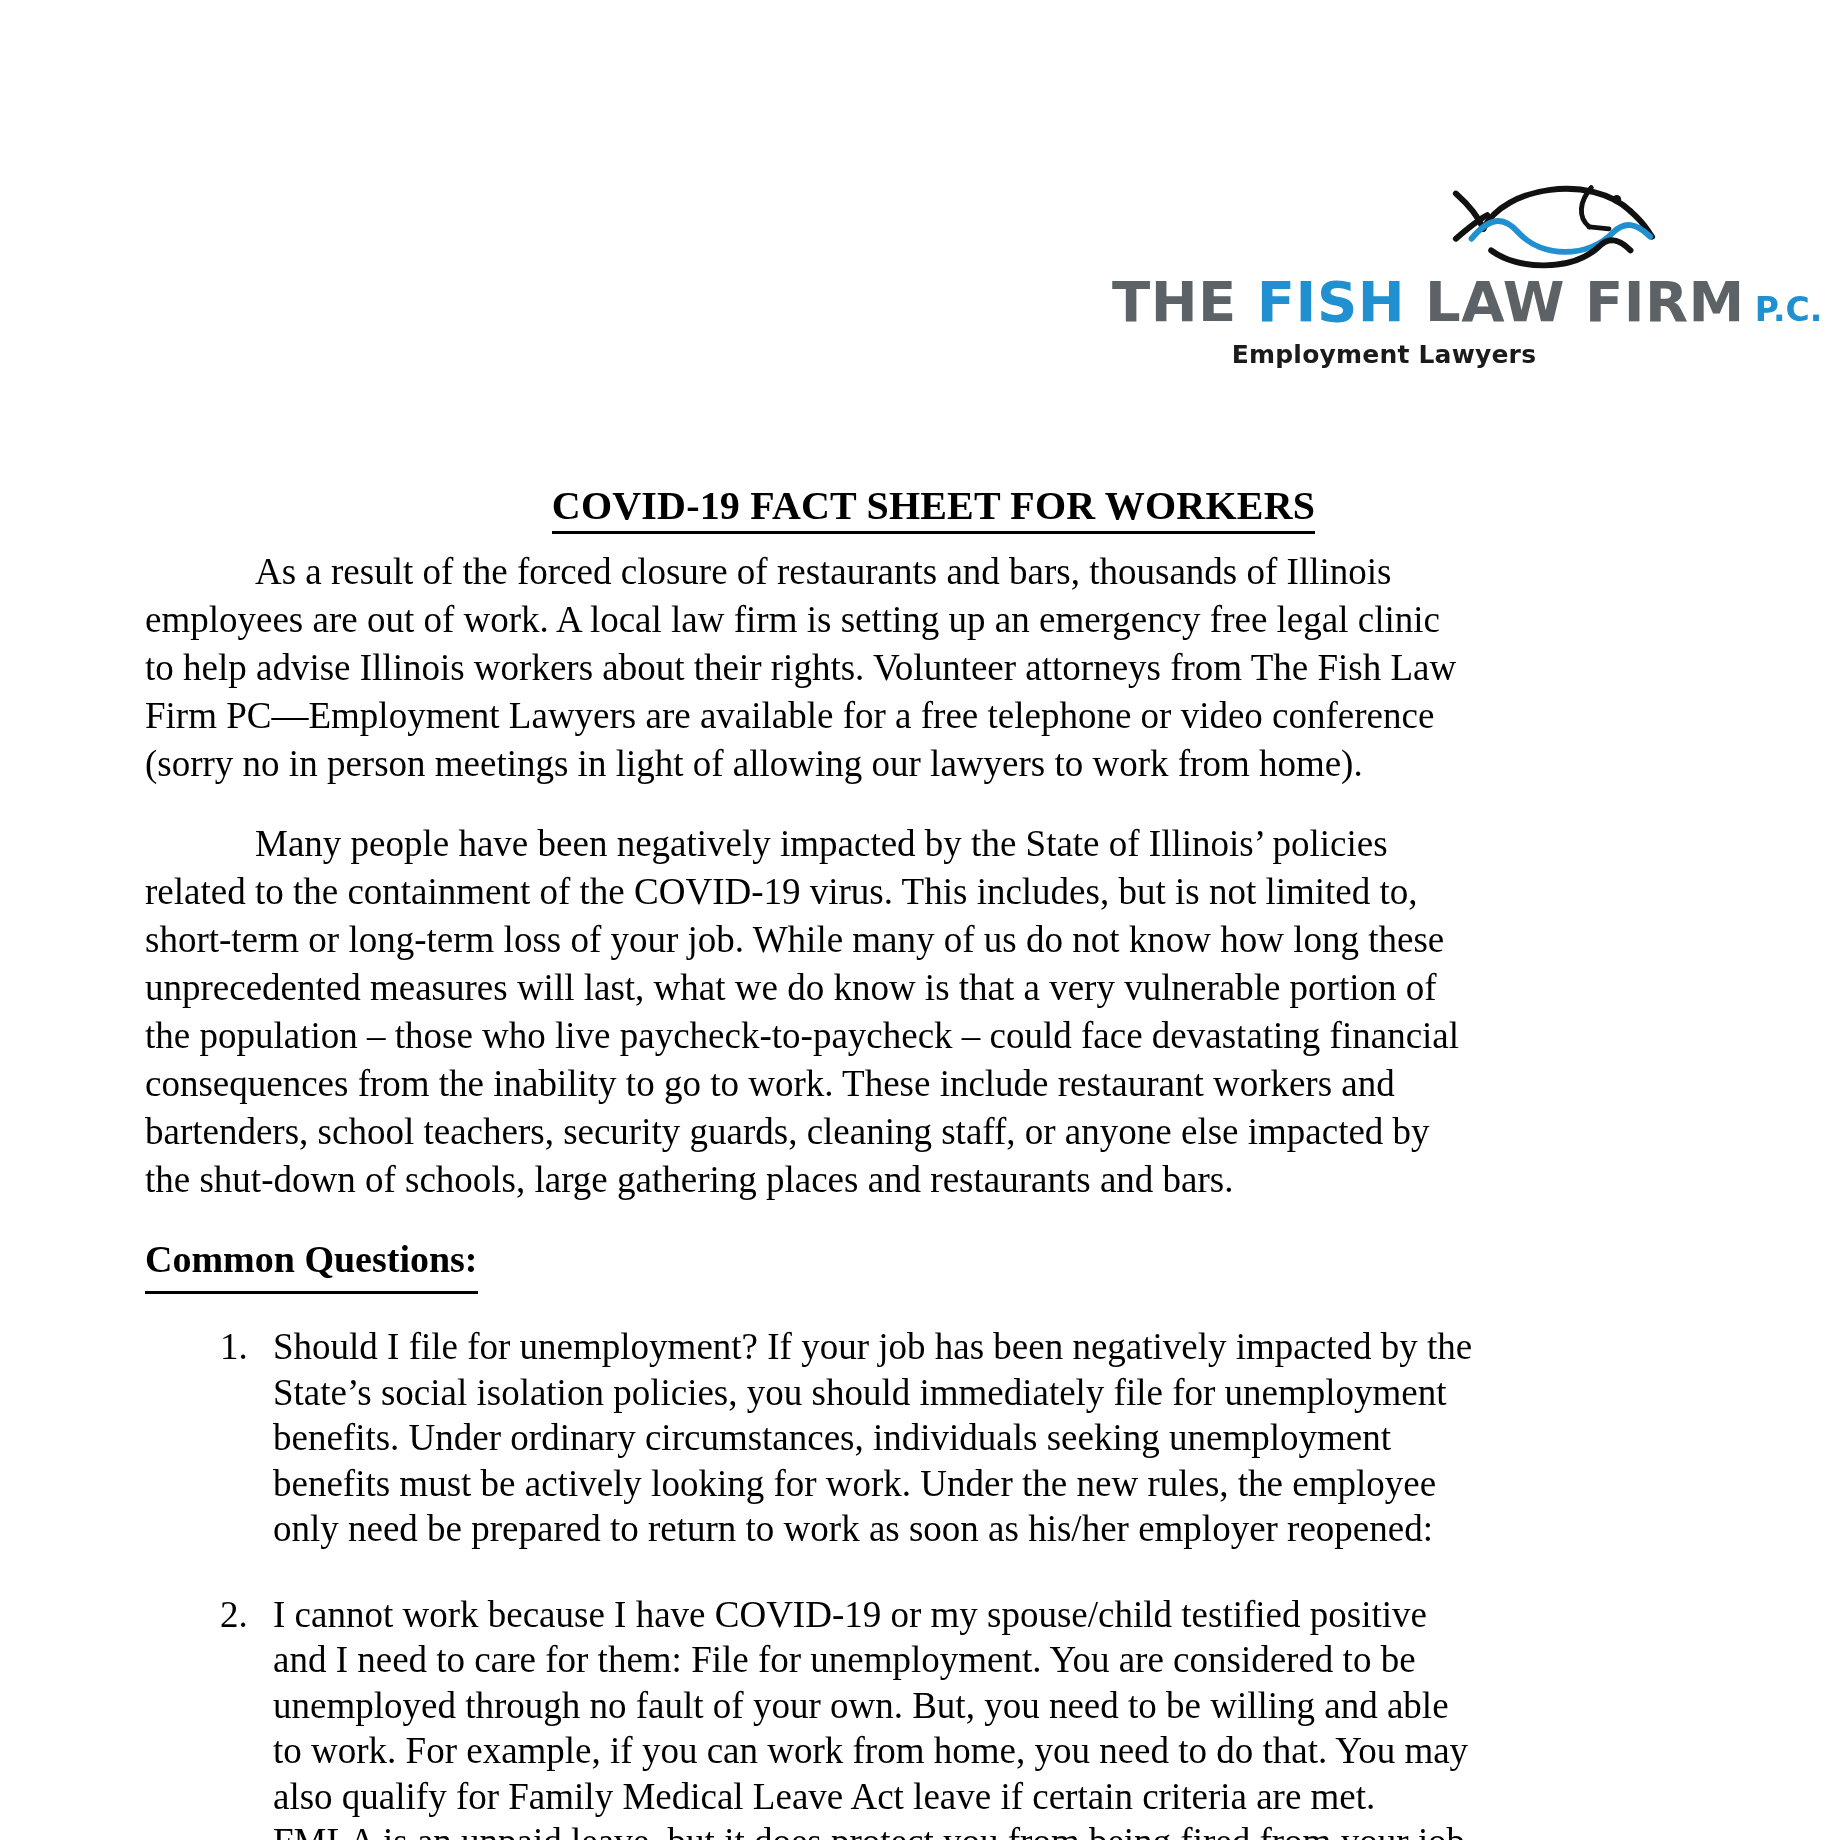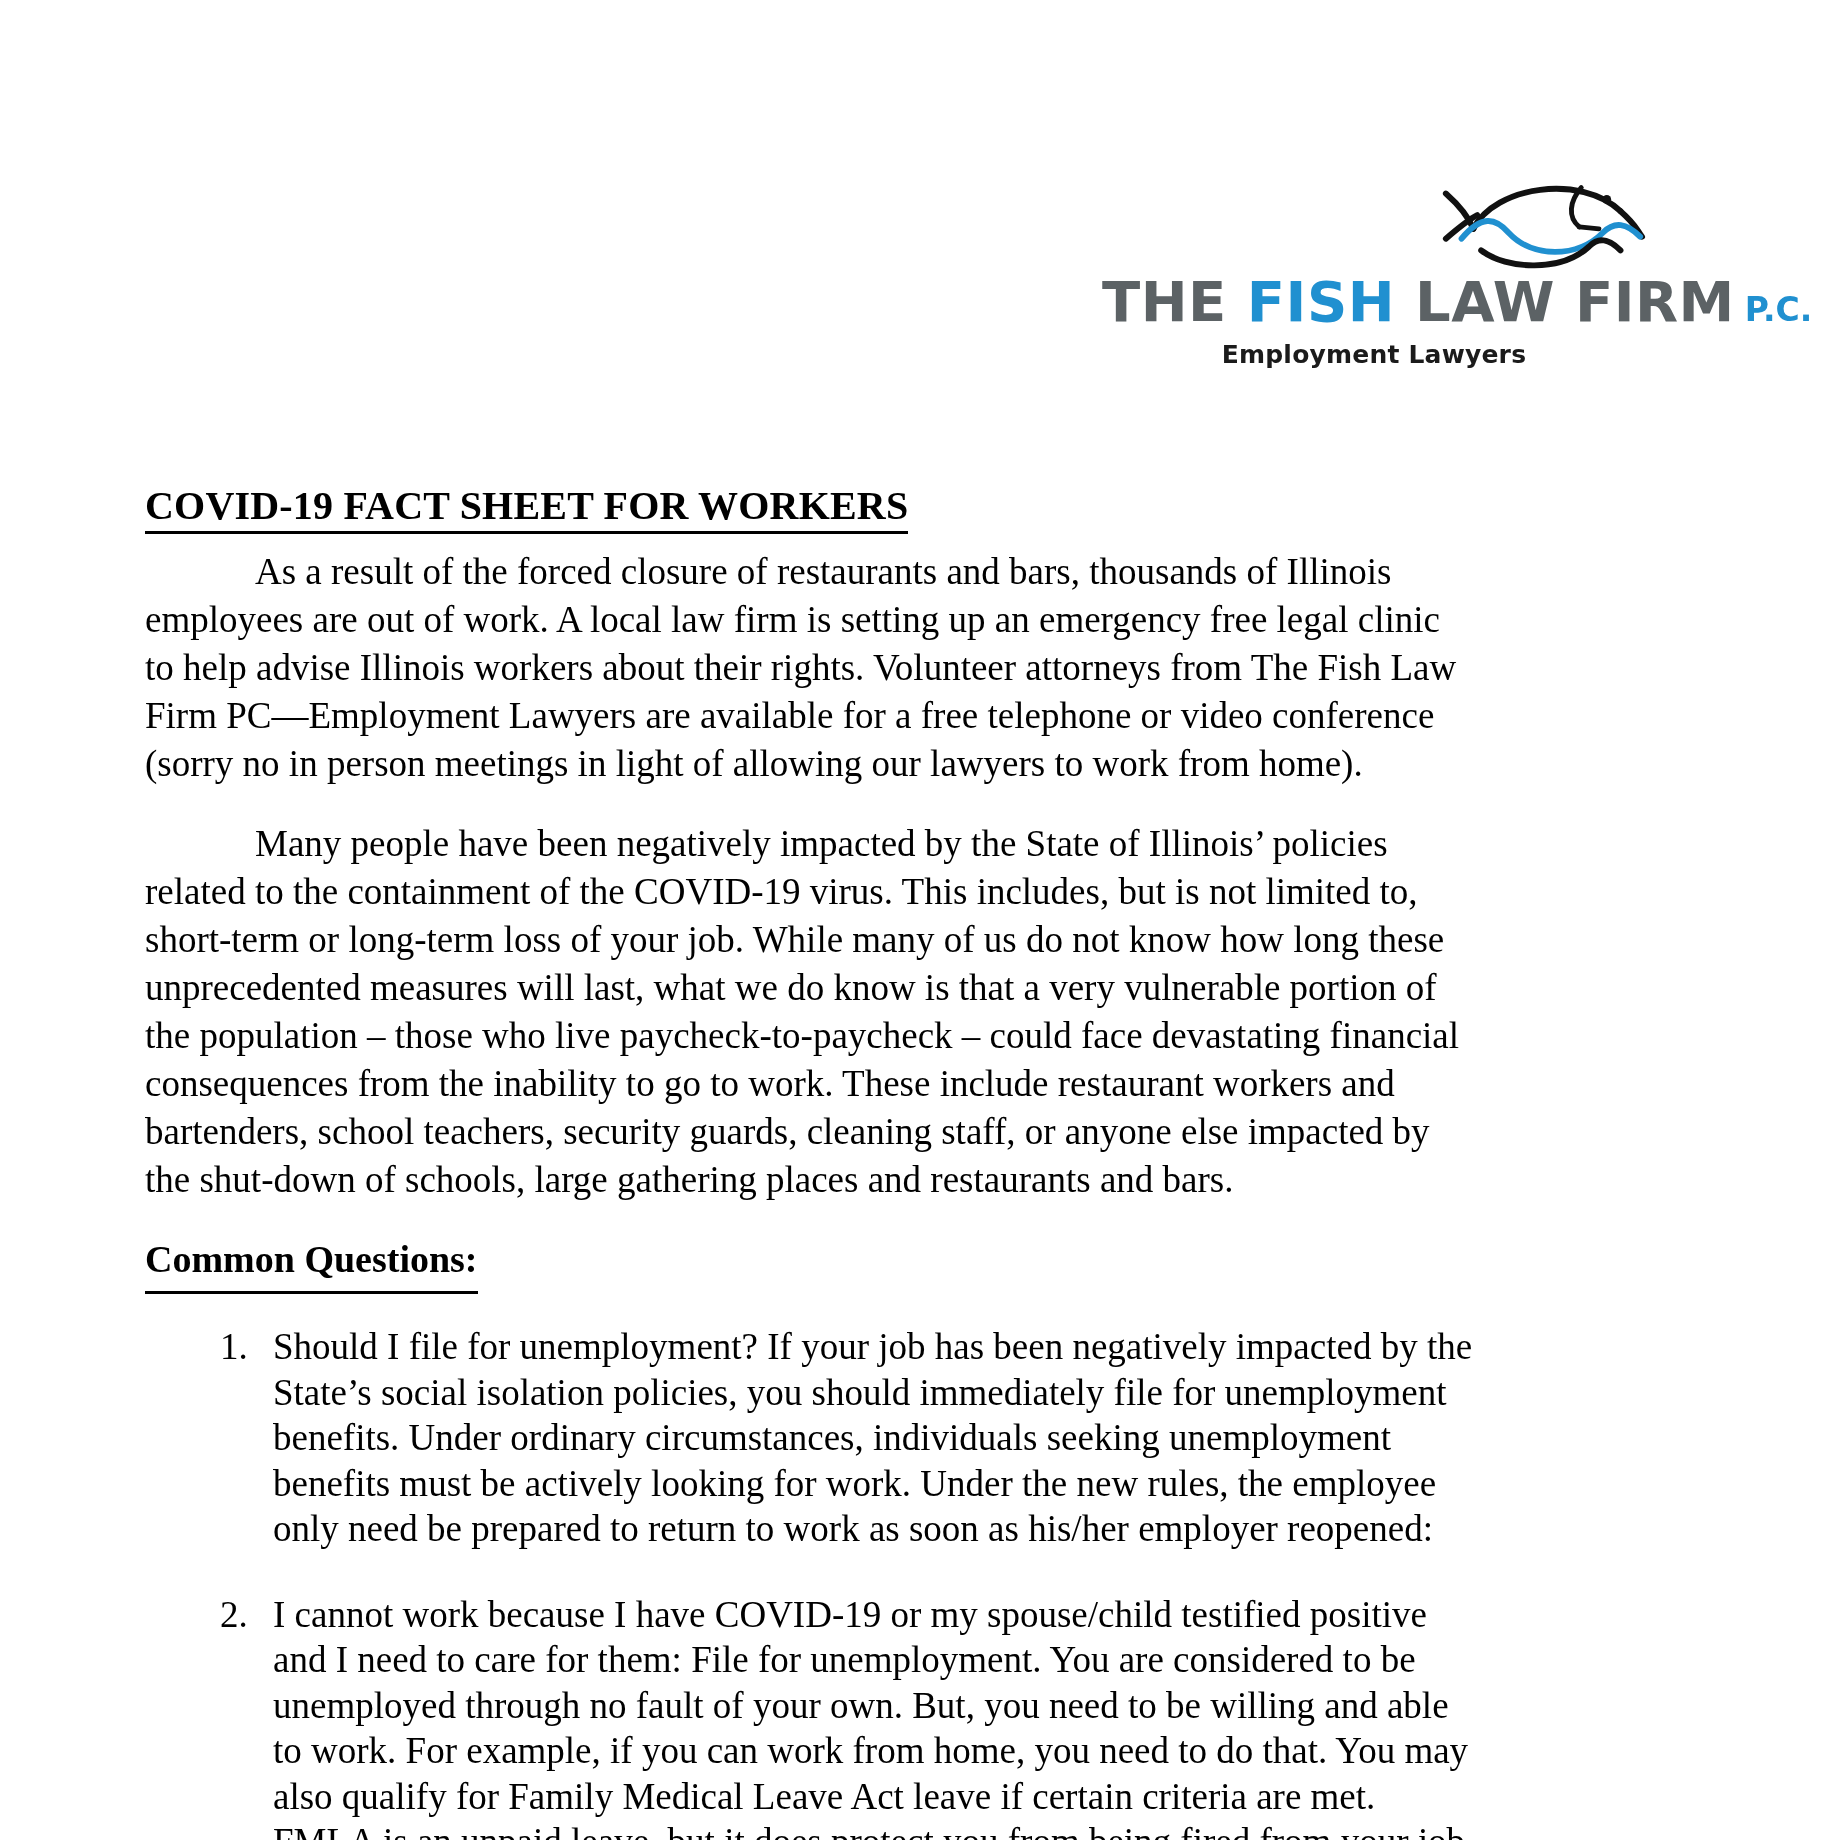"THE FISH LAW FIRM P.C." .letterhead { right: 118px -> 108px }
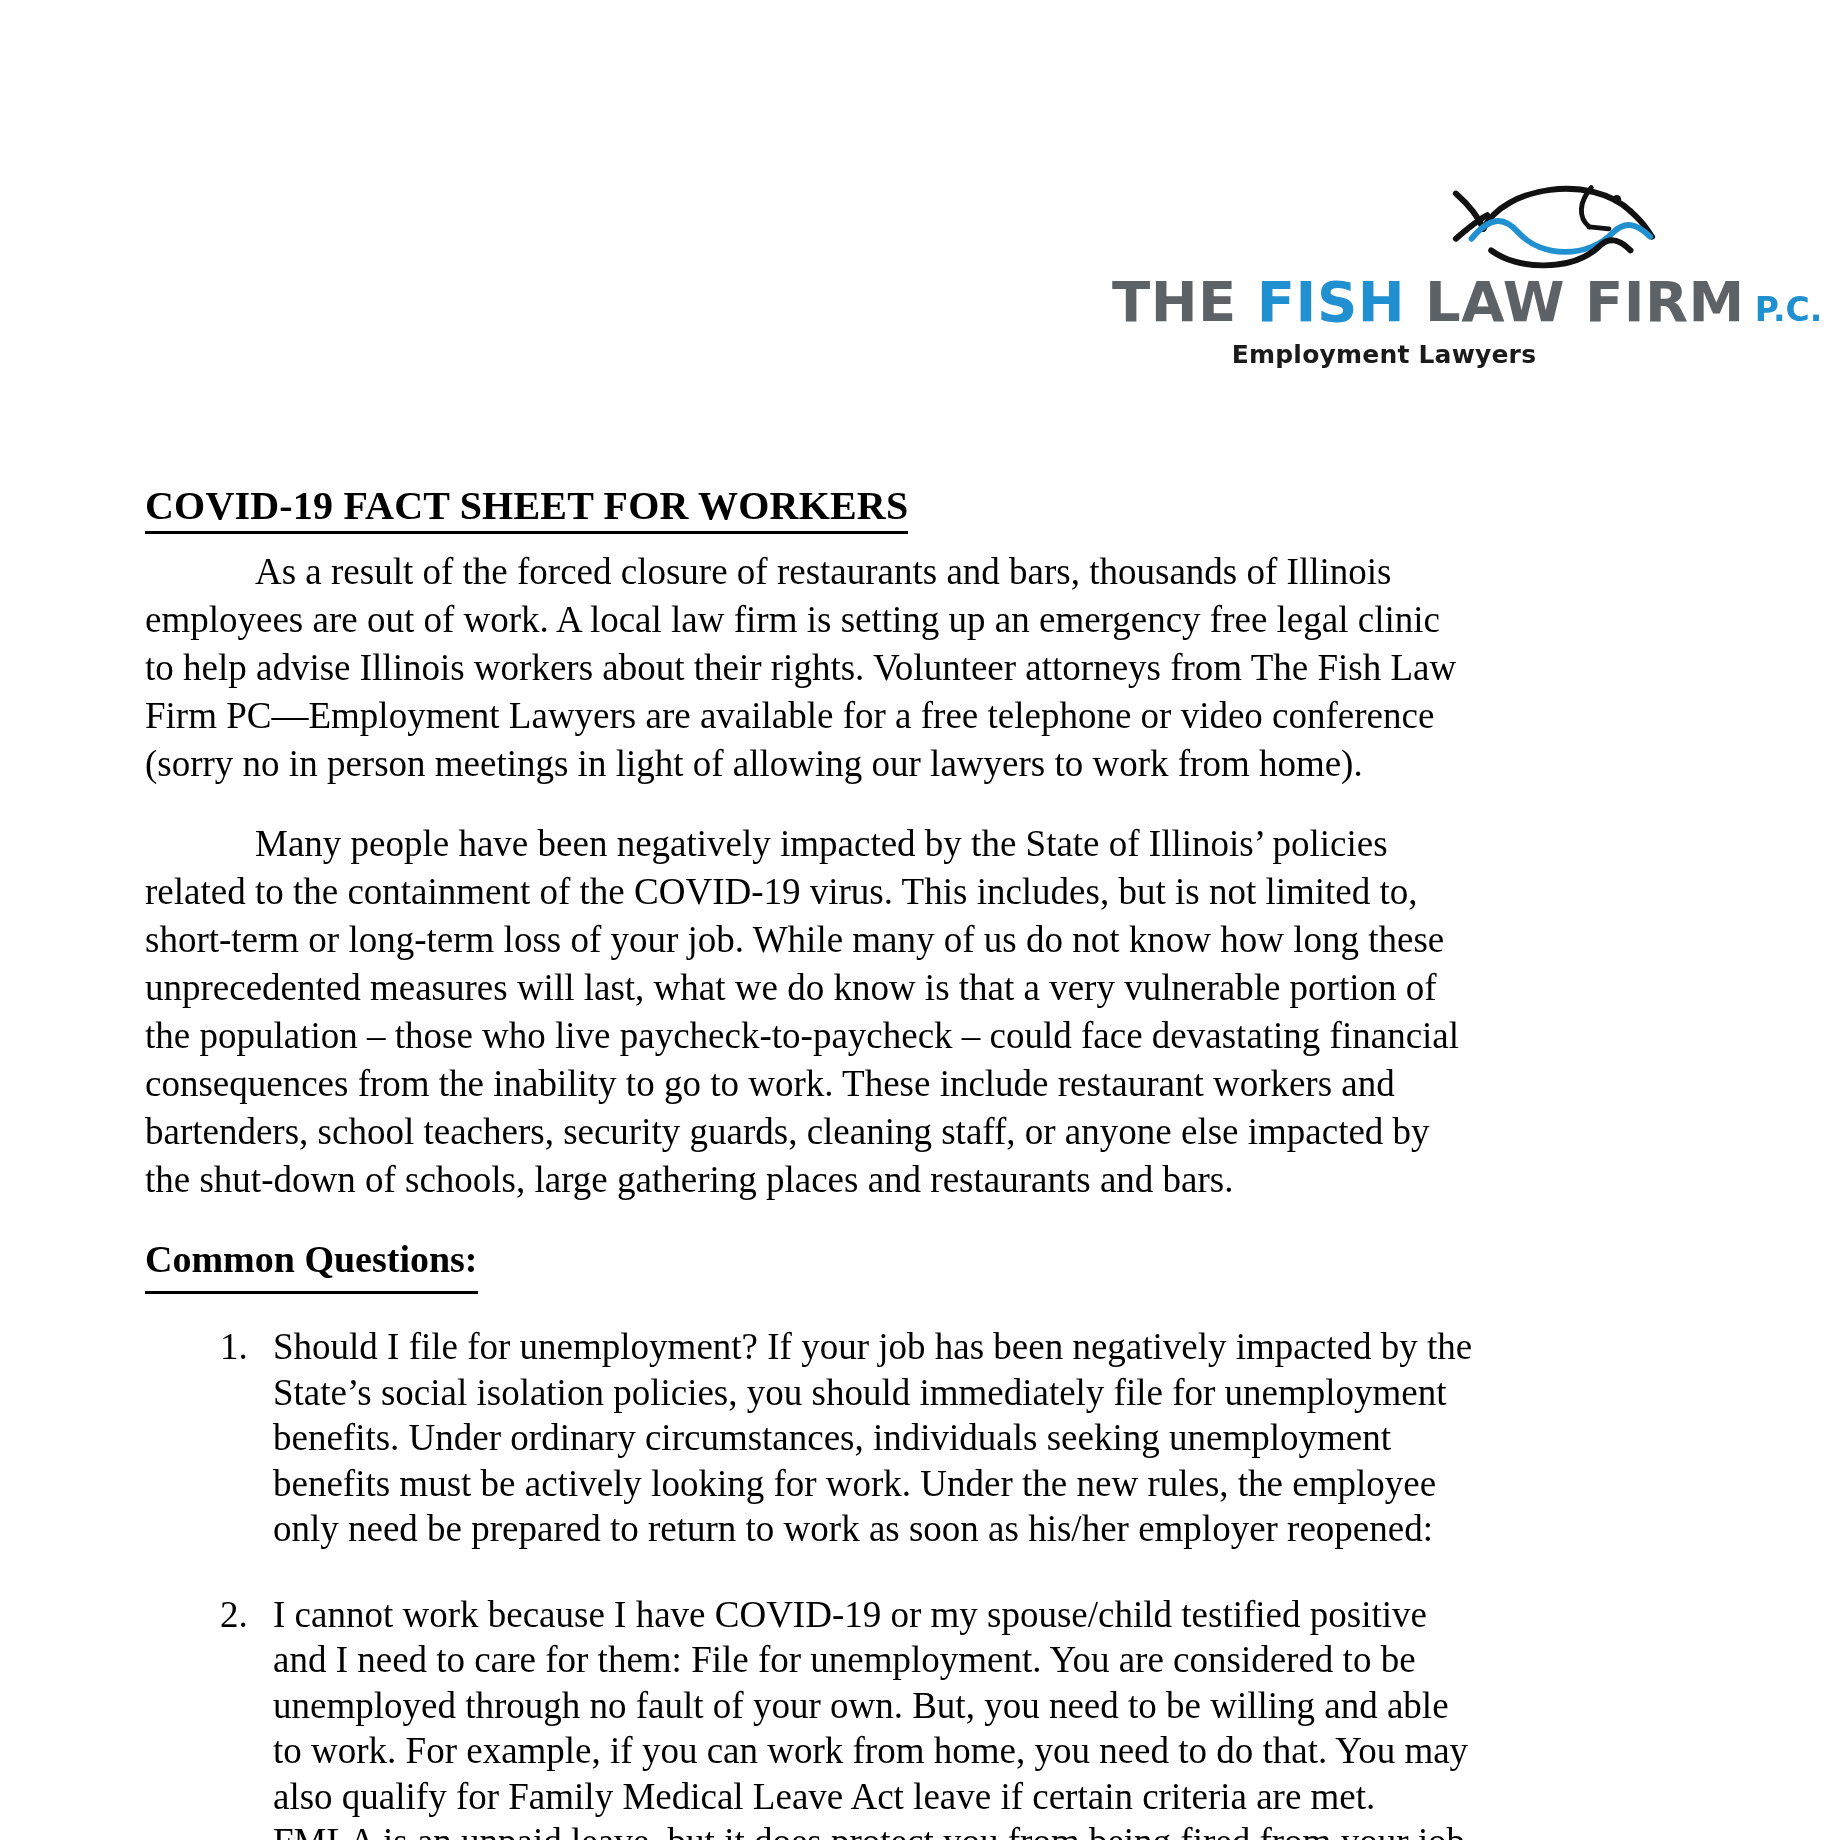"COVID-19 FACT SHEET FOR WORKERS" .doc-title { text-align: none -> center }
